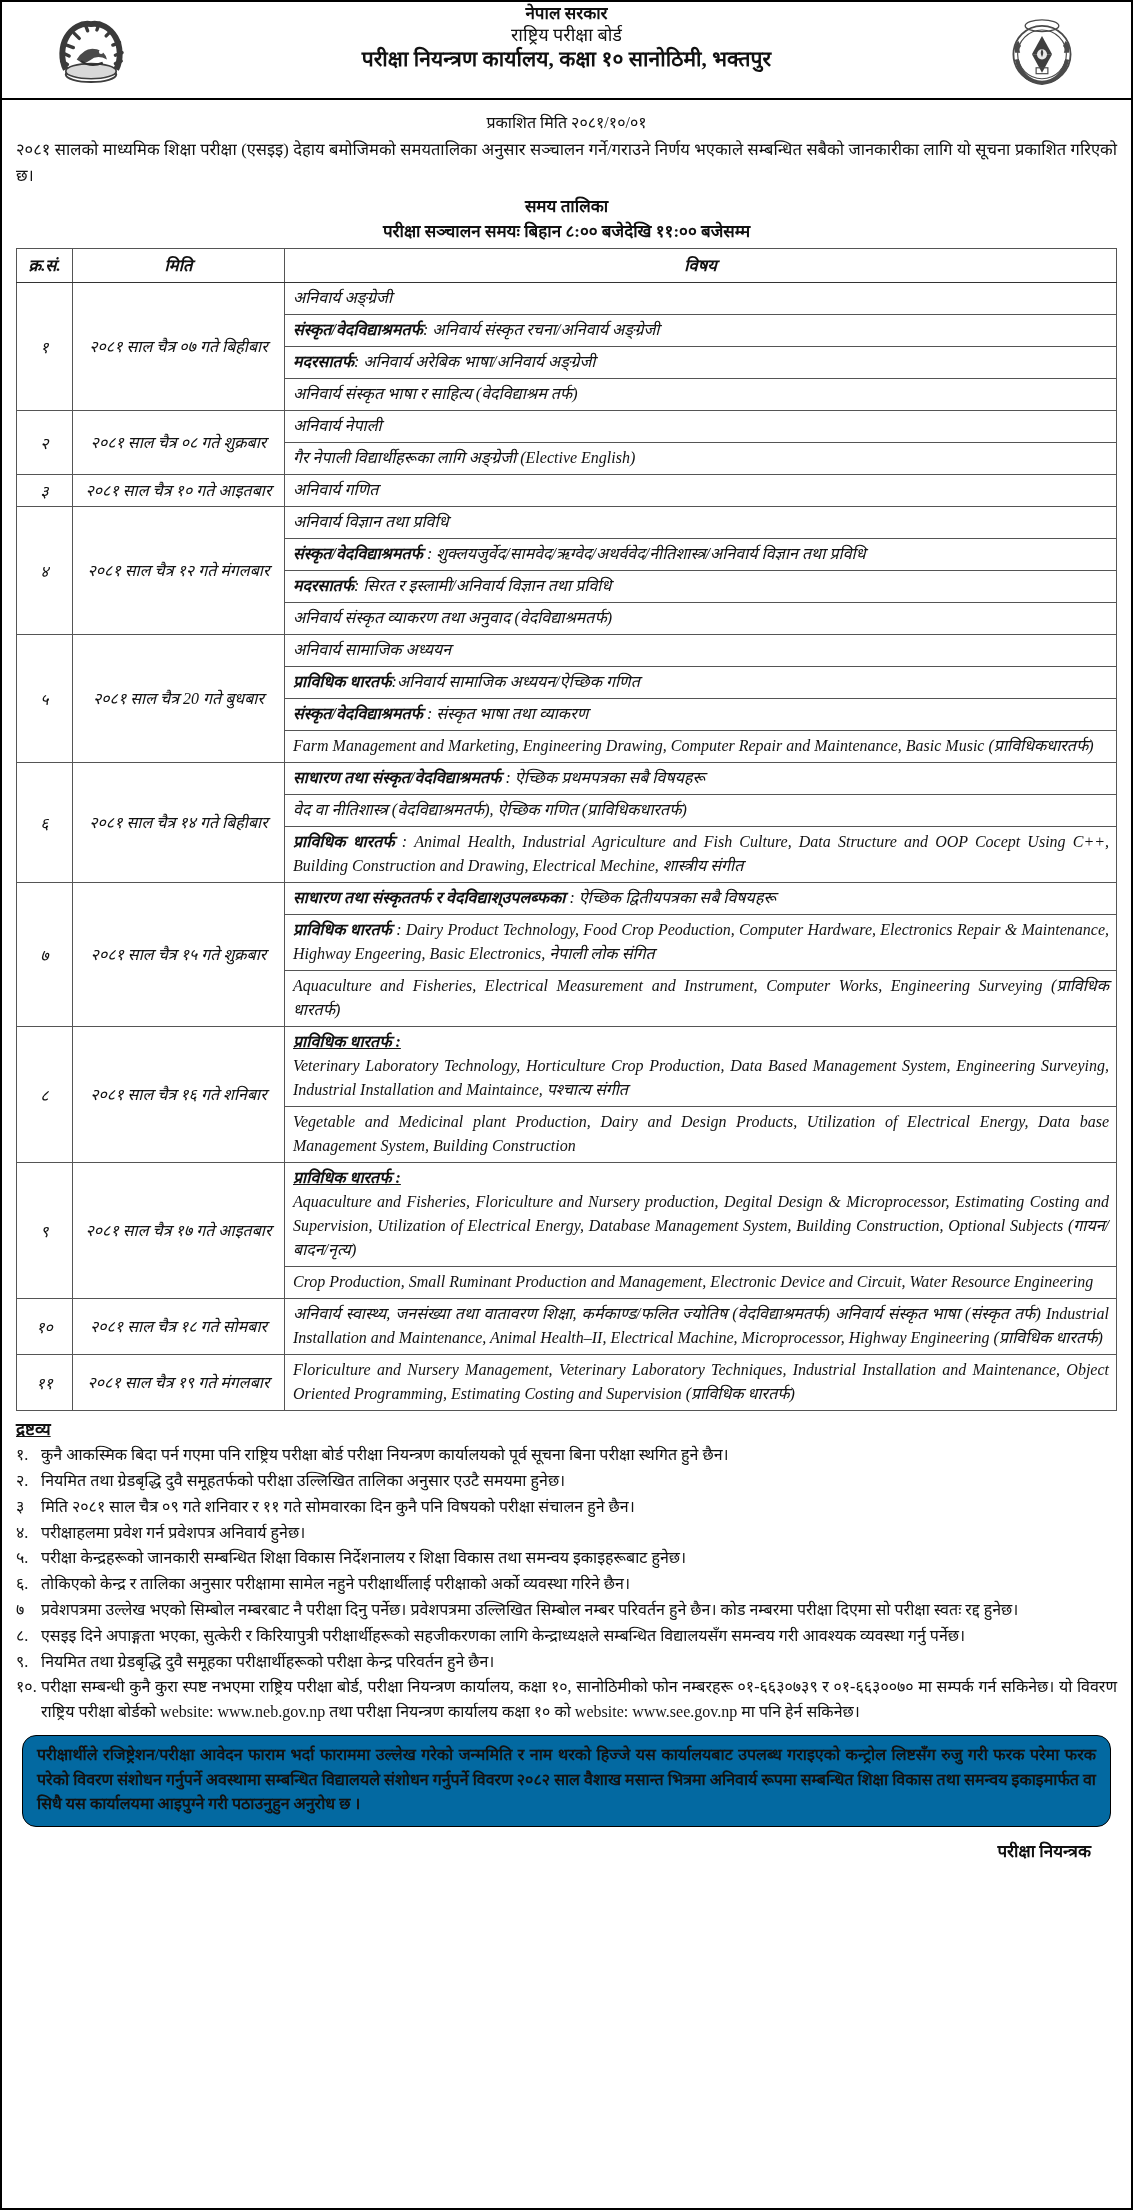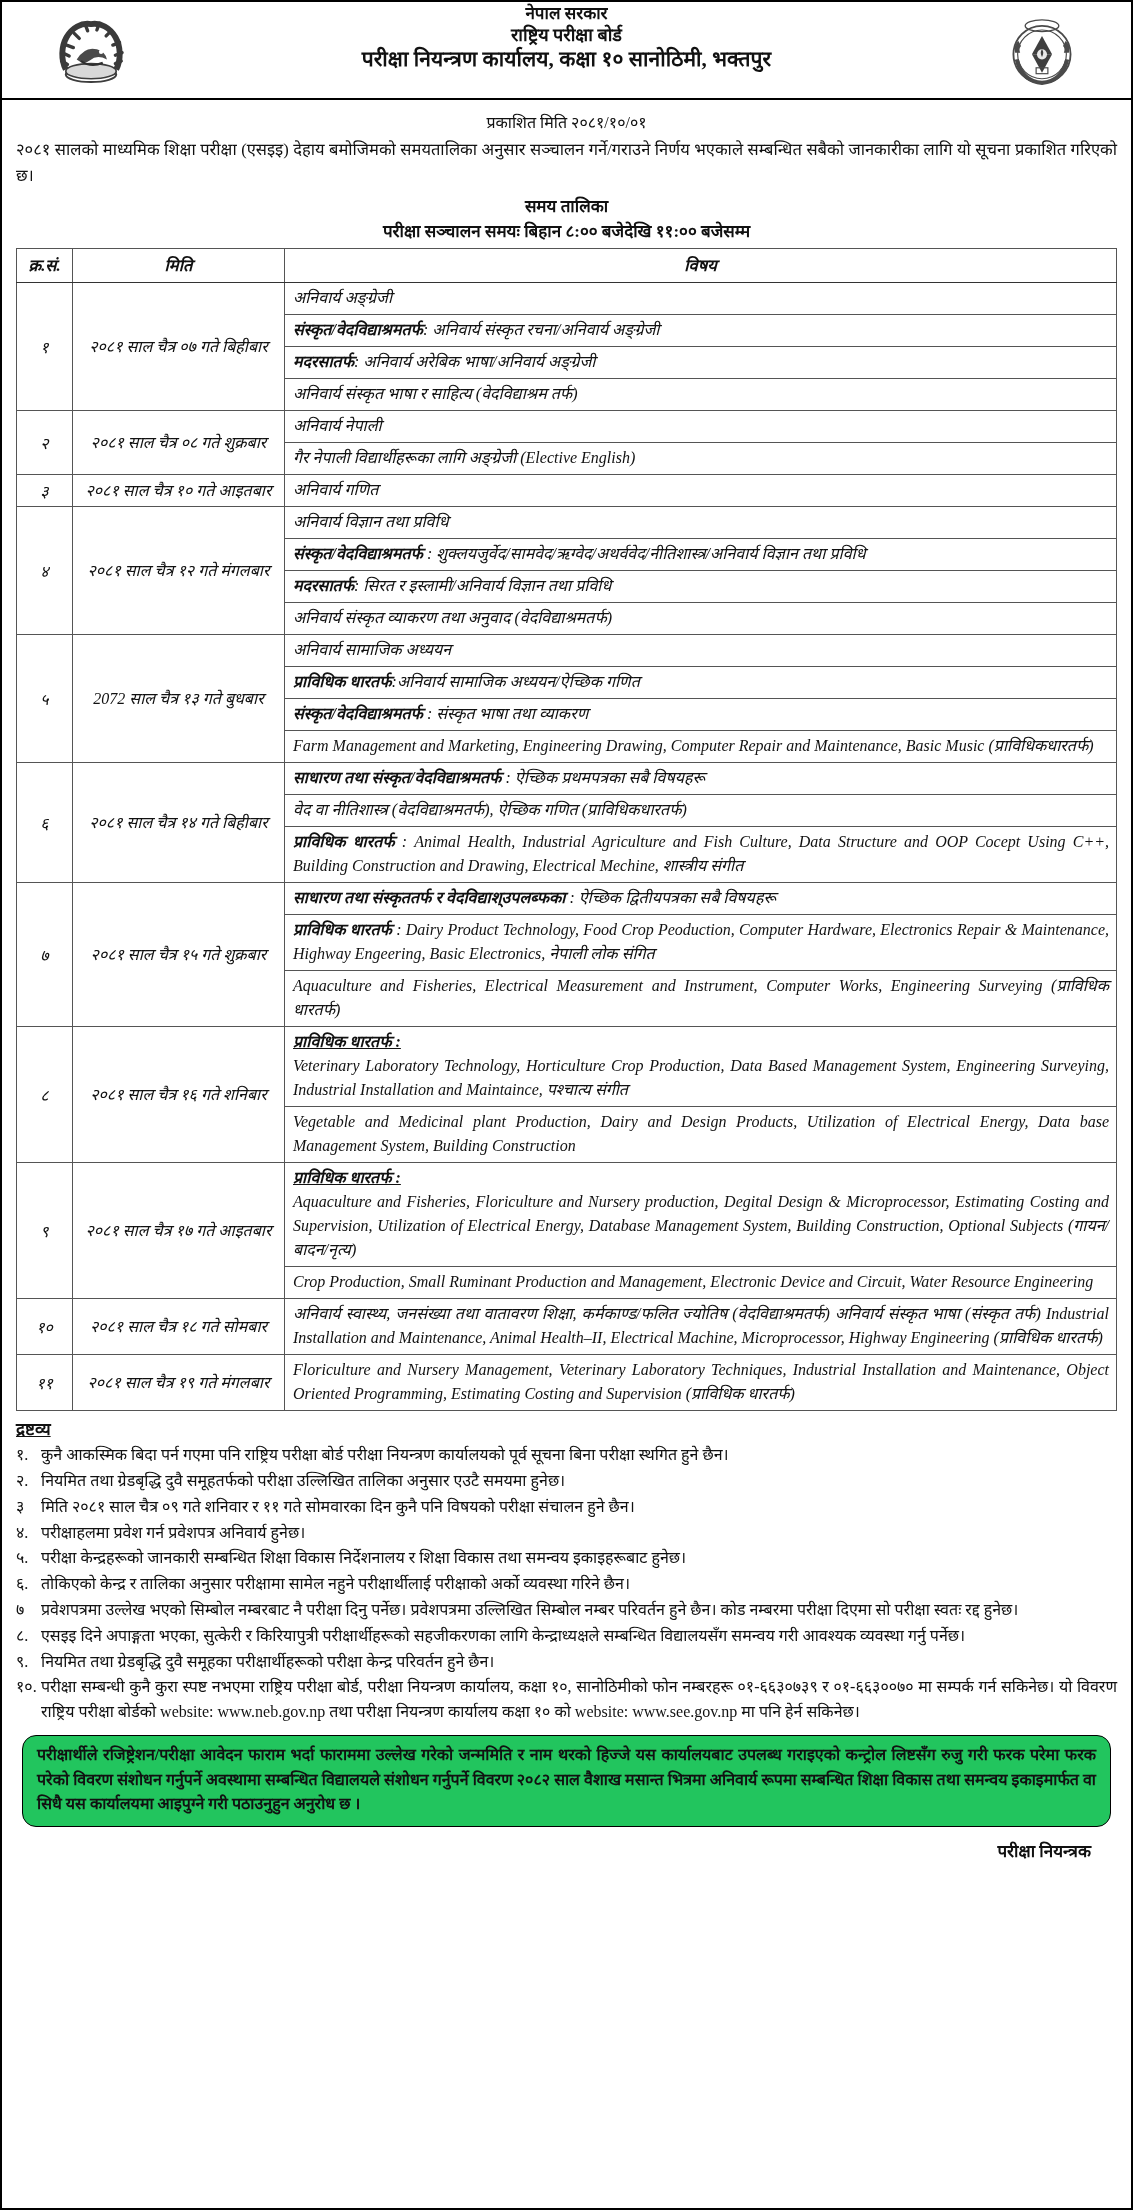"राष्ट्रिय परीक्षा बोर्ड" .gov-line2 { font-weight: 700 -> 400 }
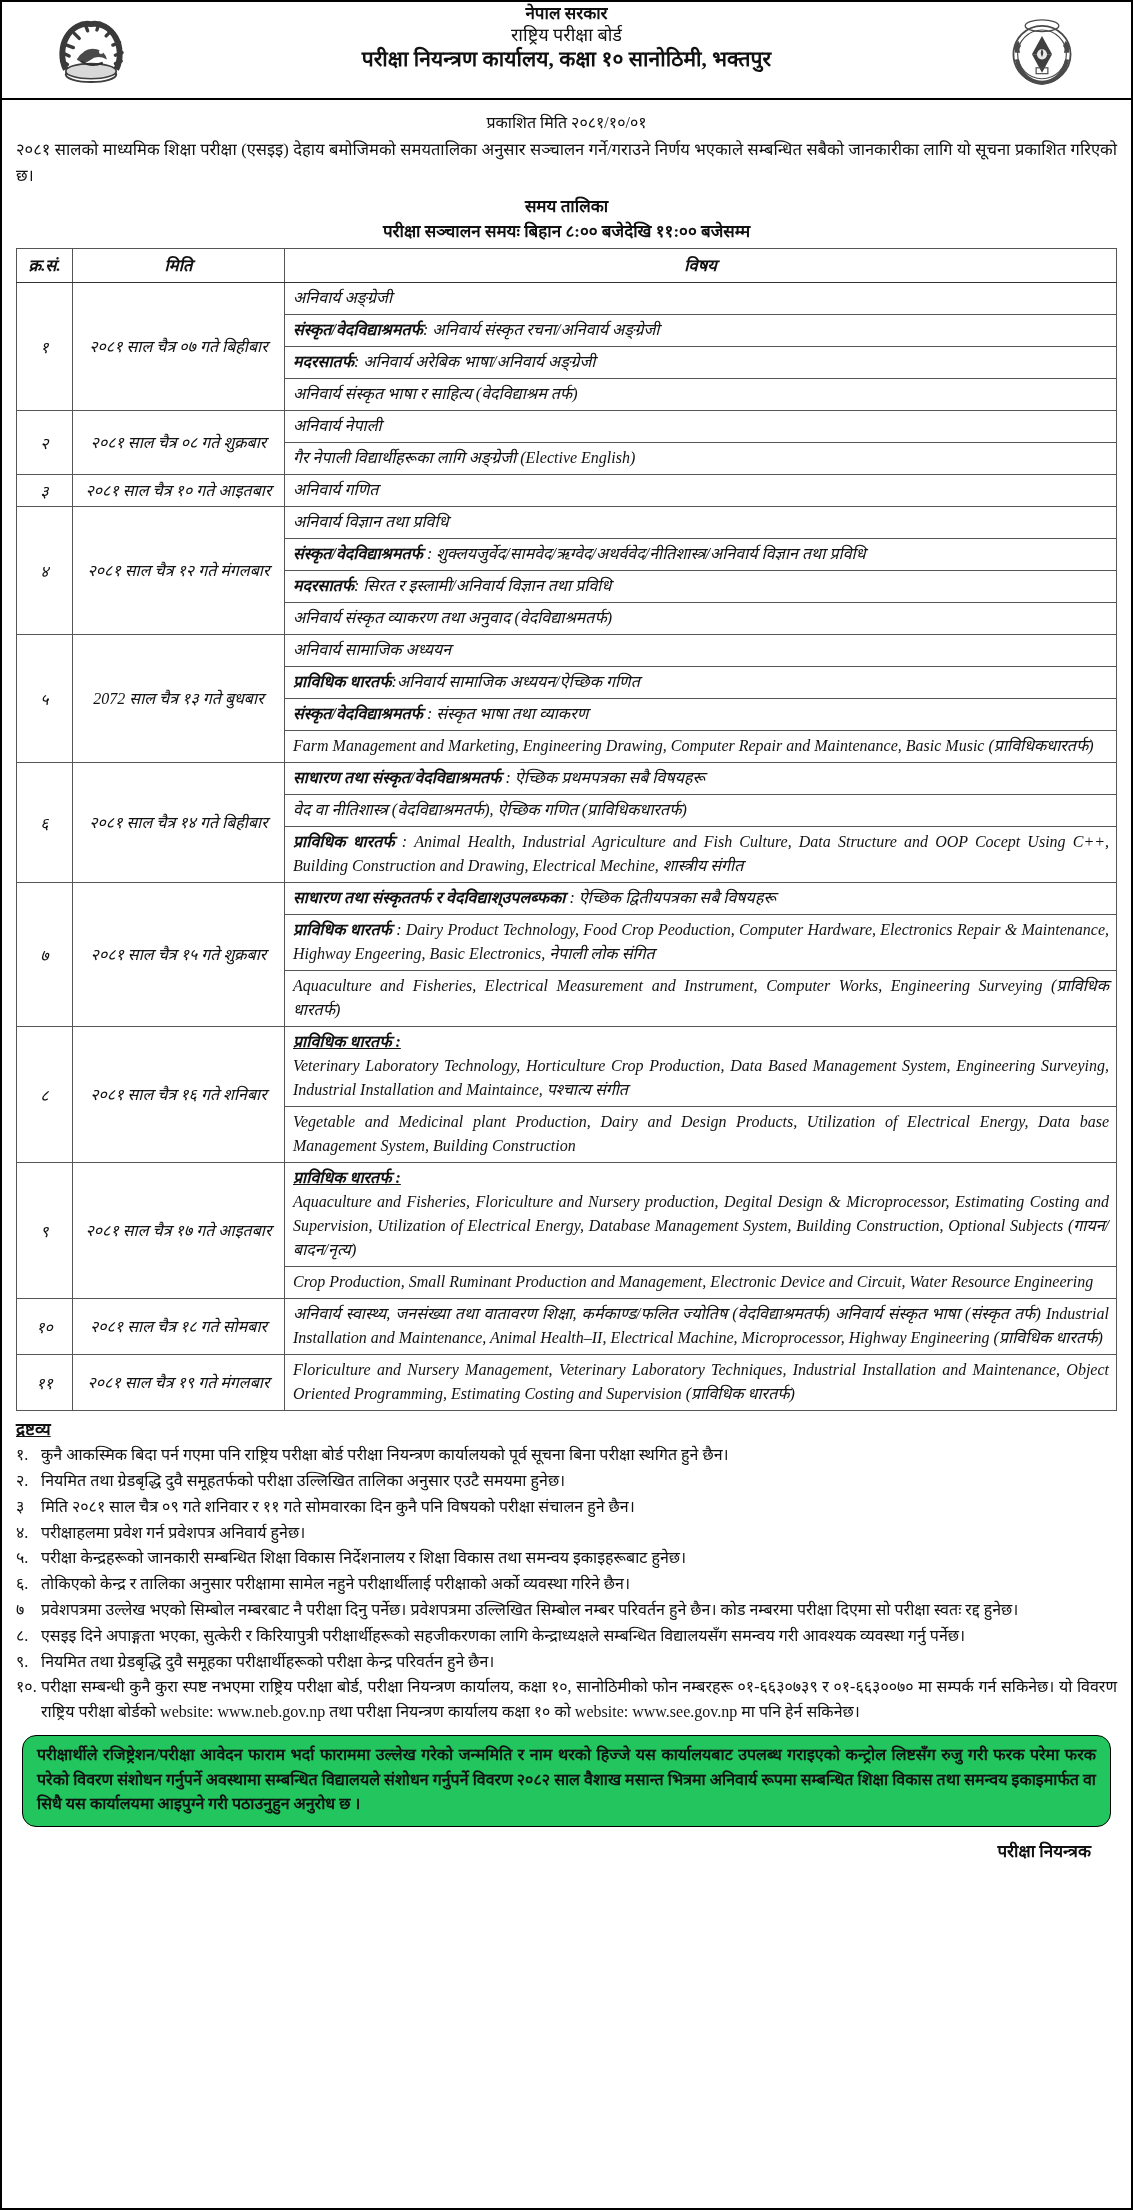"2072 साल चैत्र १३ गते" td.date { text: 2072 साल चैत्र १३ -> २०८१ साल चैत्र 20 }
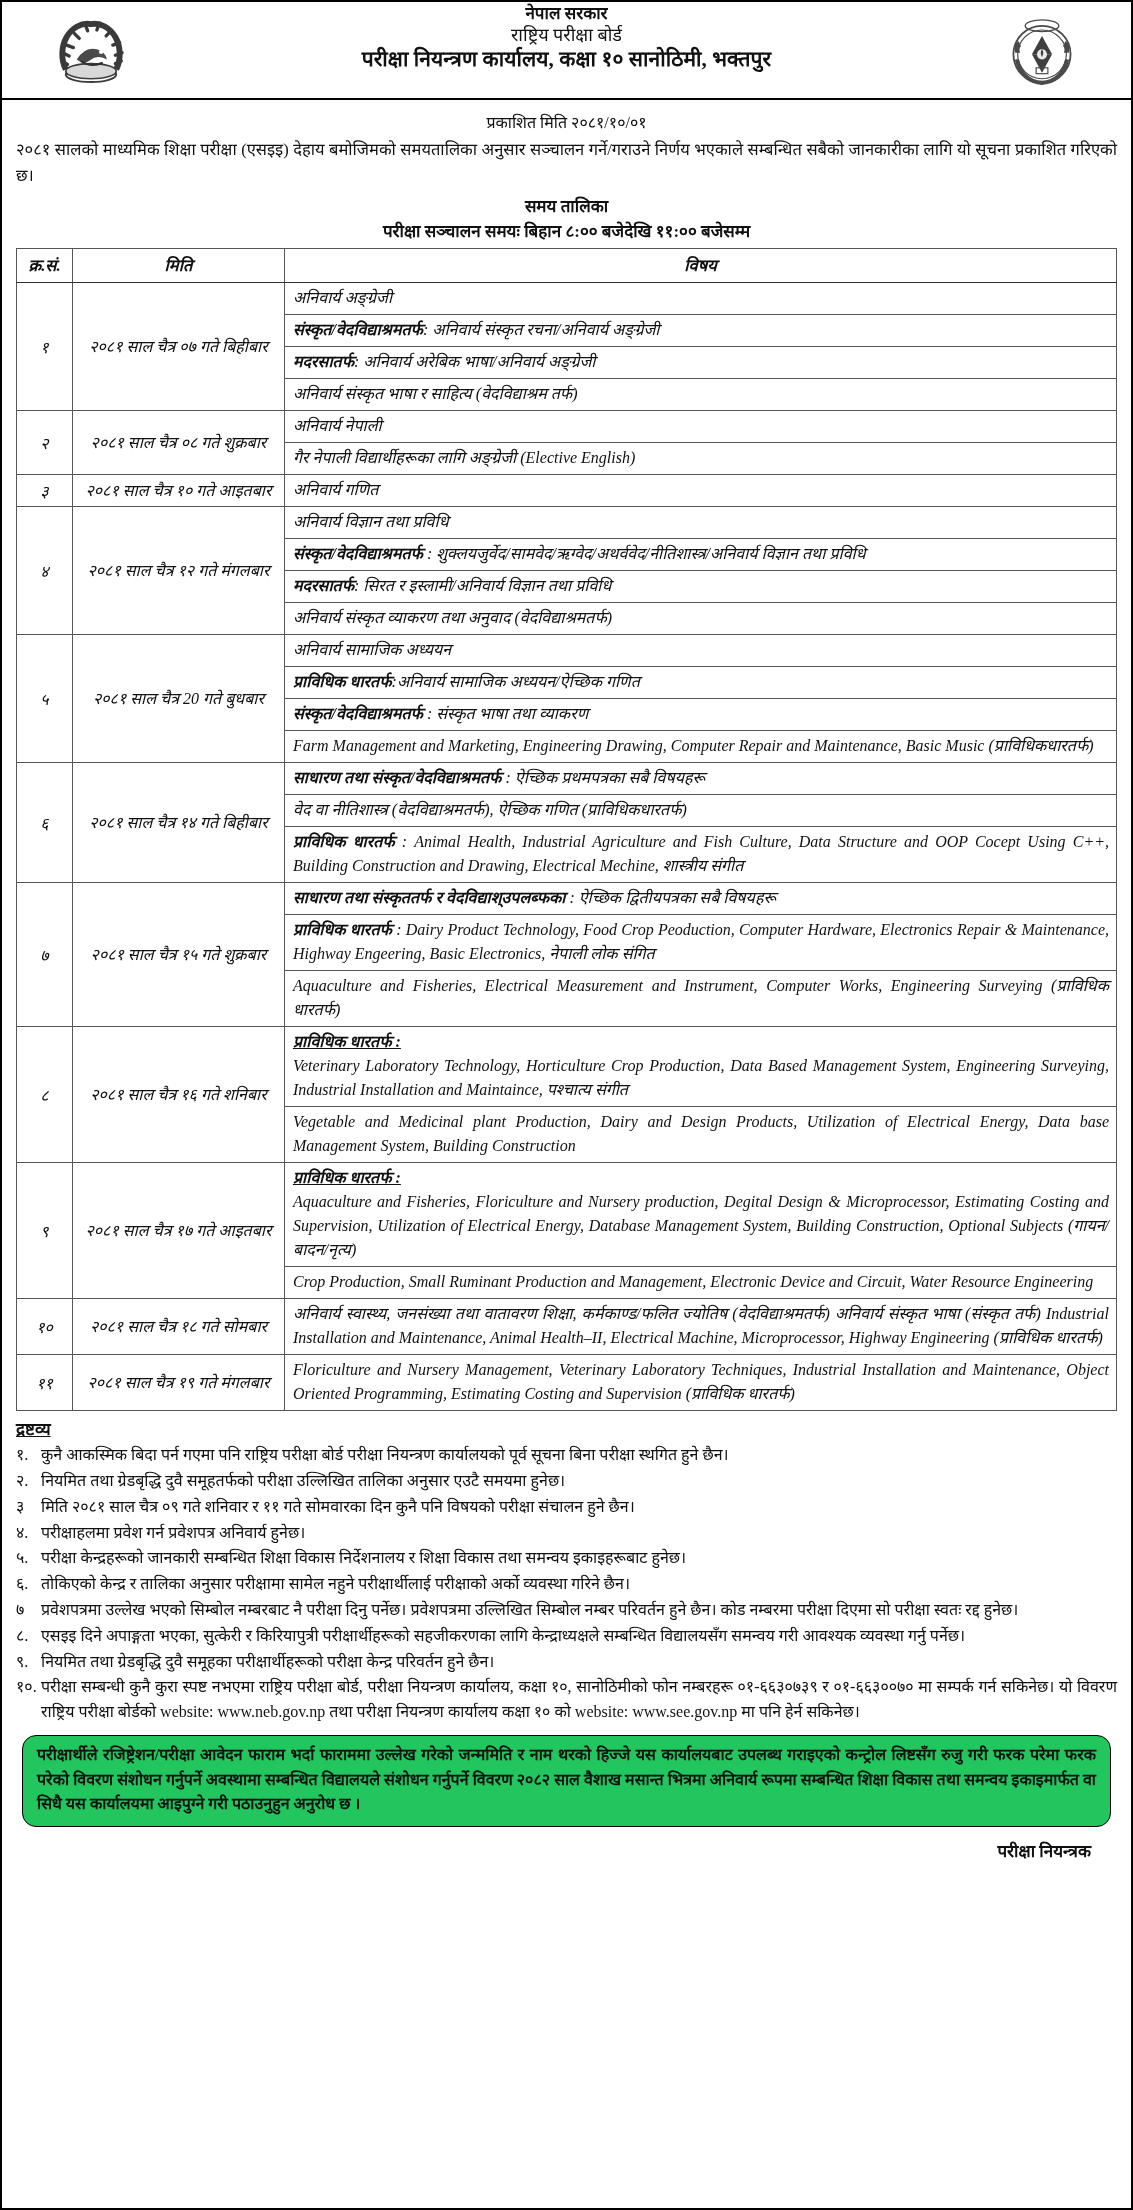"परीक्षार्थीले रजिष्ट्रेशन/परीक्षा आवेदन" .hlbox { background: #22c55e -> #0369a1 }
